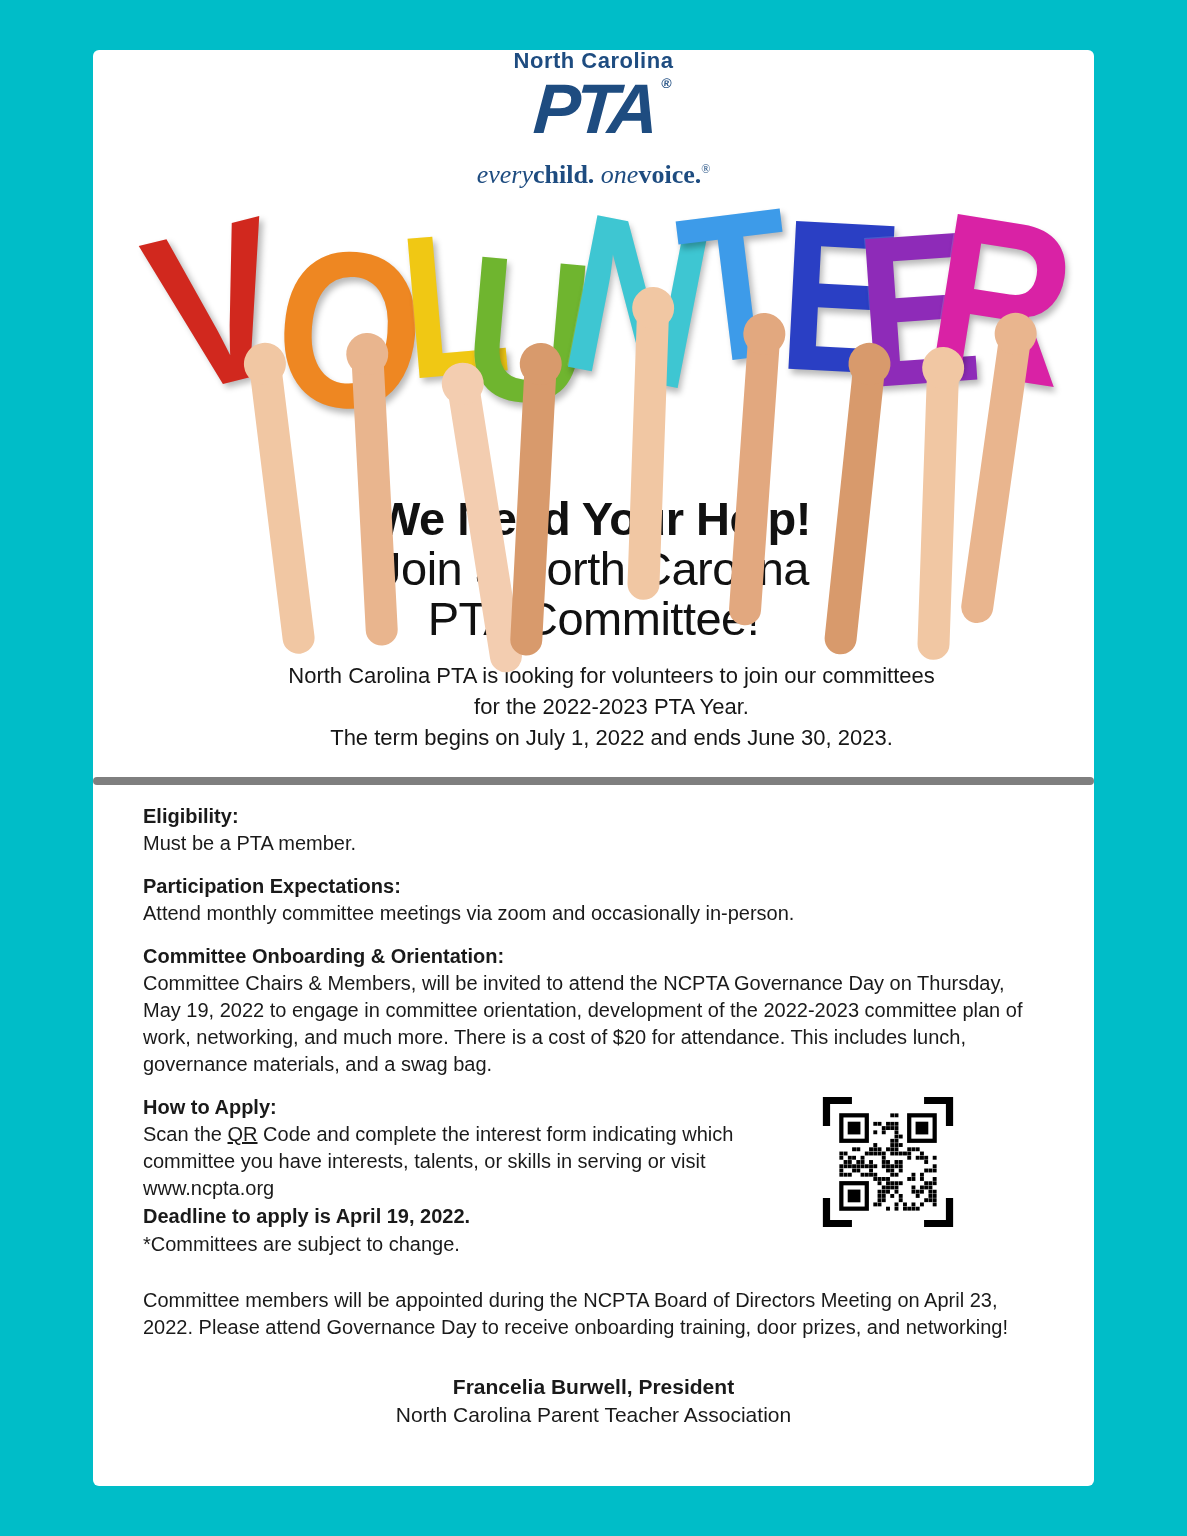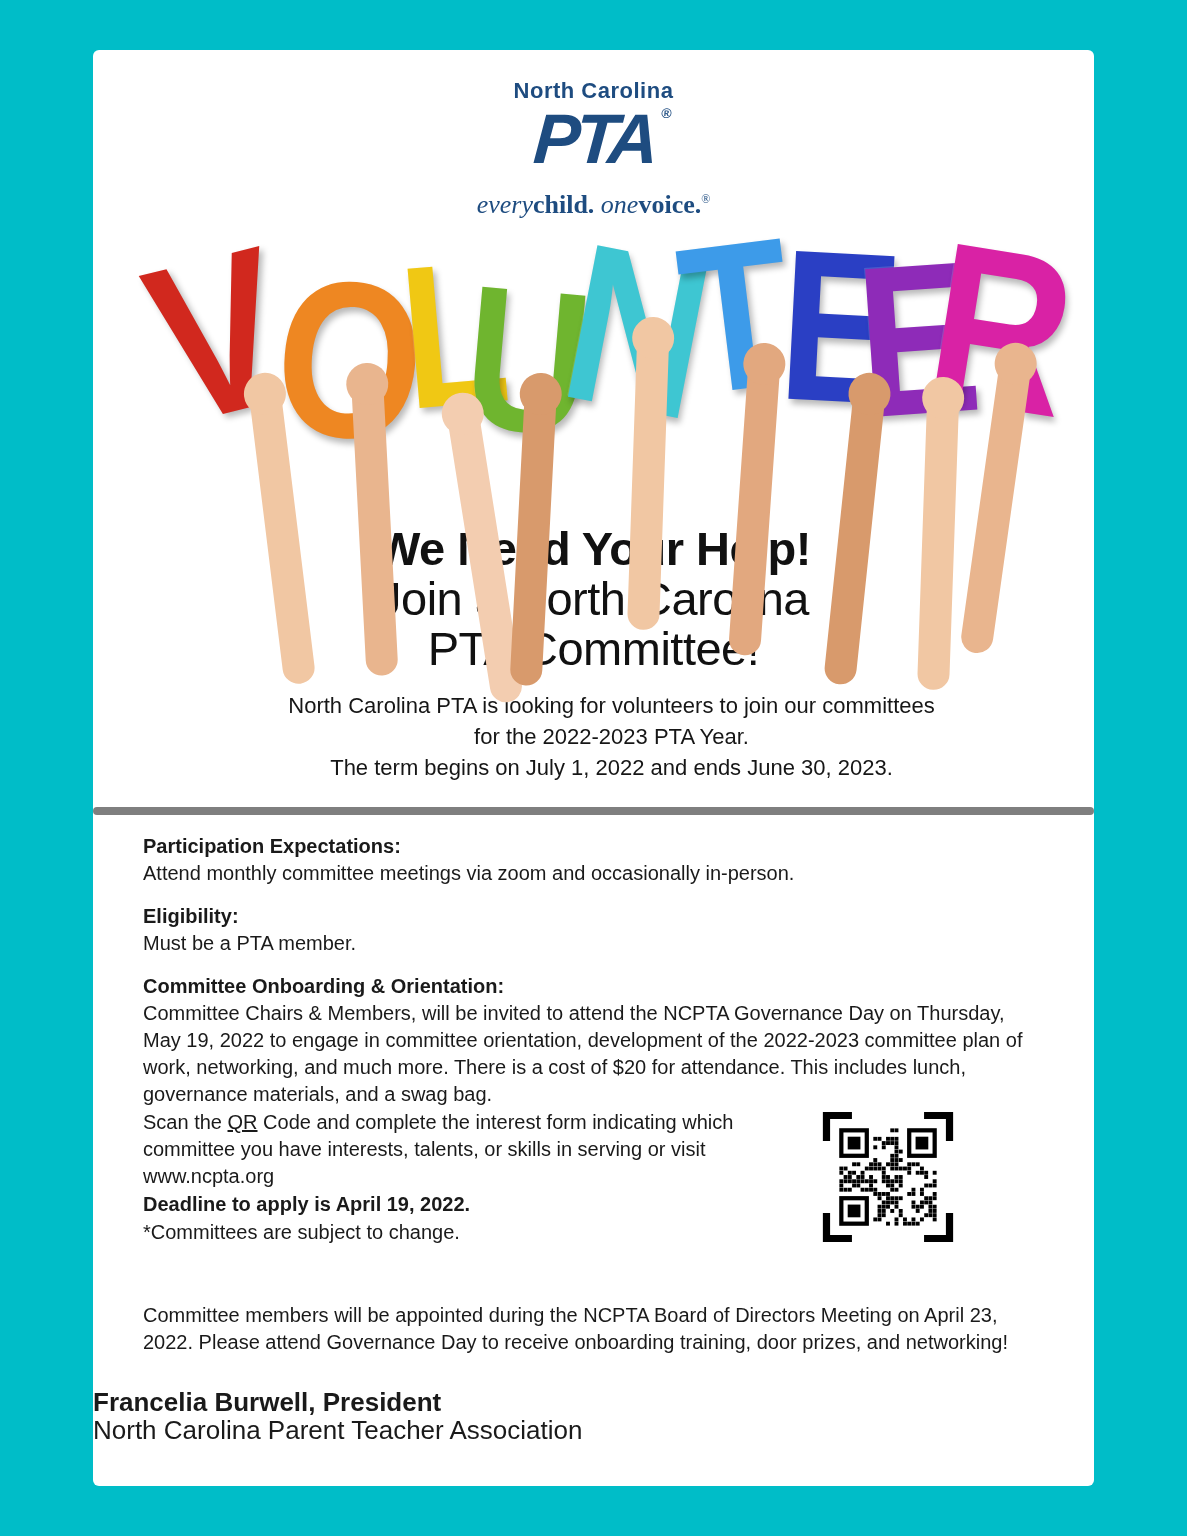"North Carolina" .logo-block { padding-top: 30px -> none }
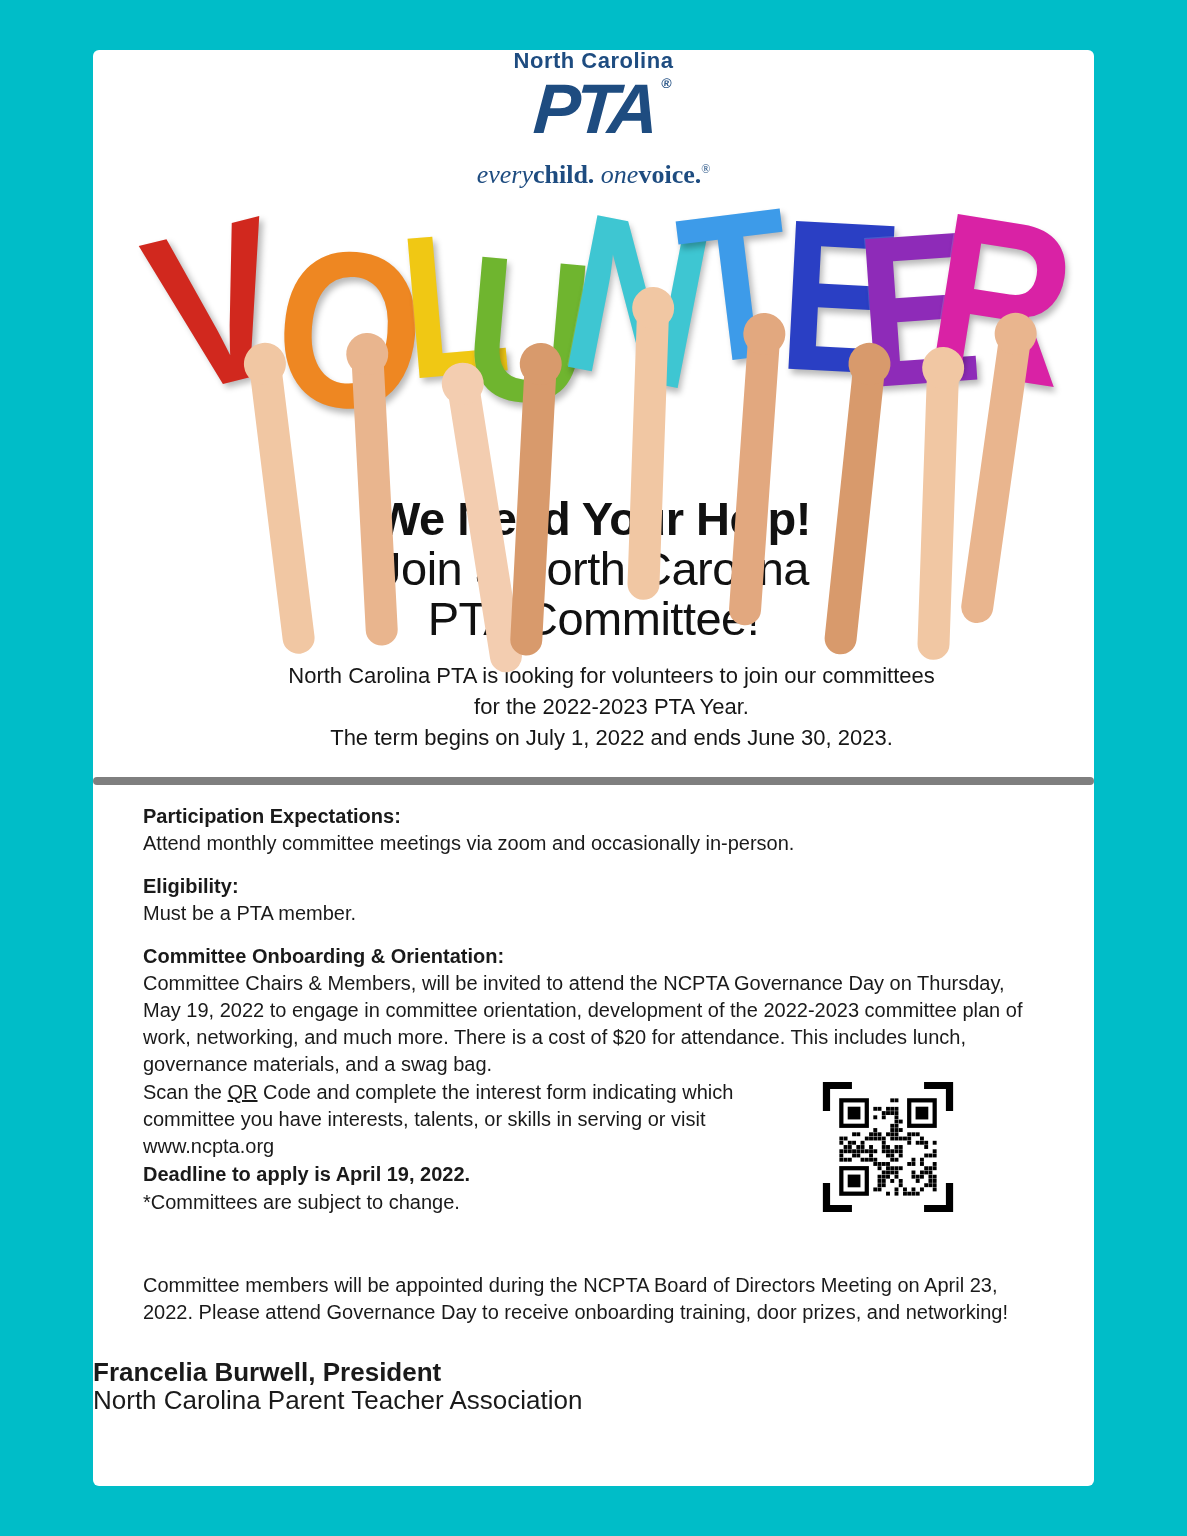"Participation Expectations:" div { order: before "Eligibility:" -> after "Eligibility:" }
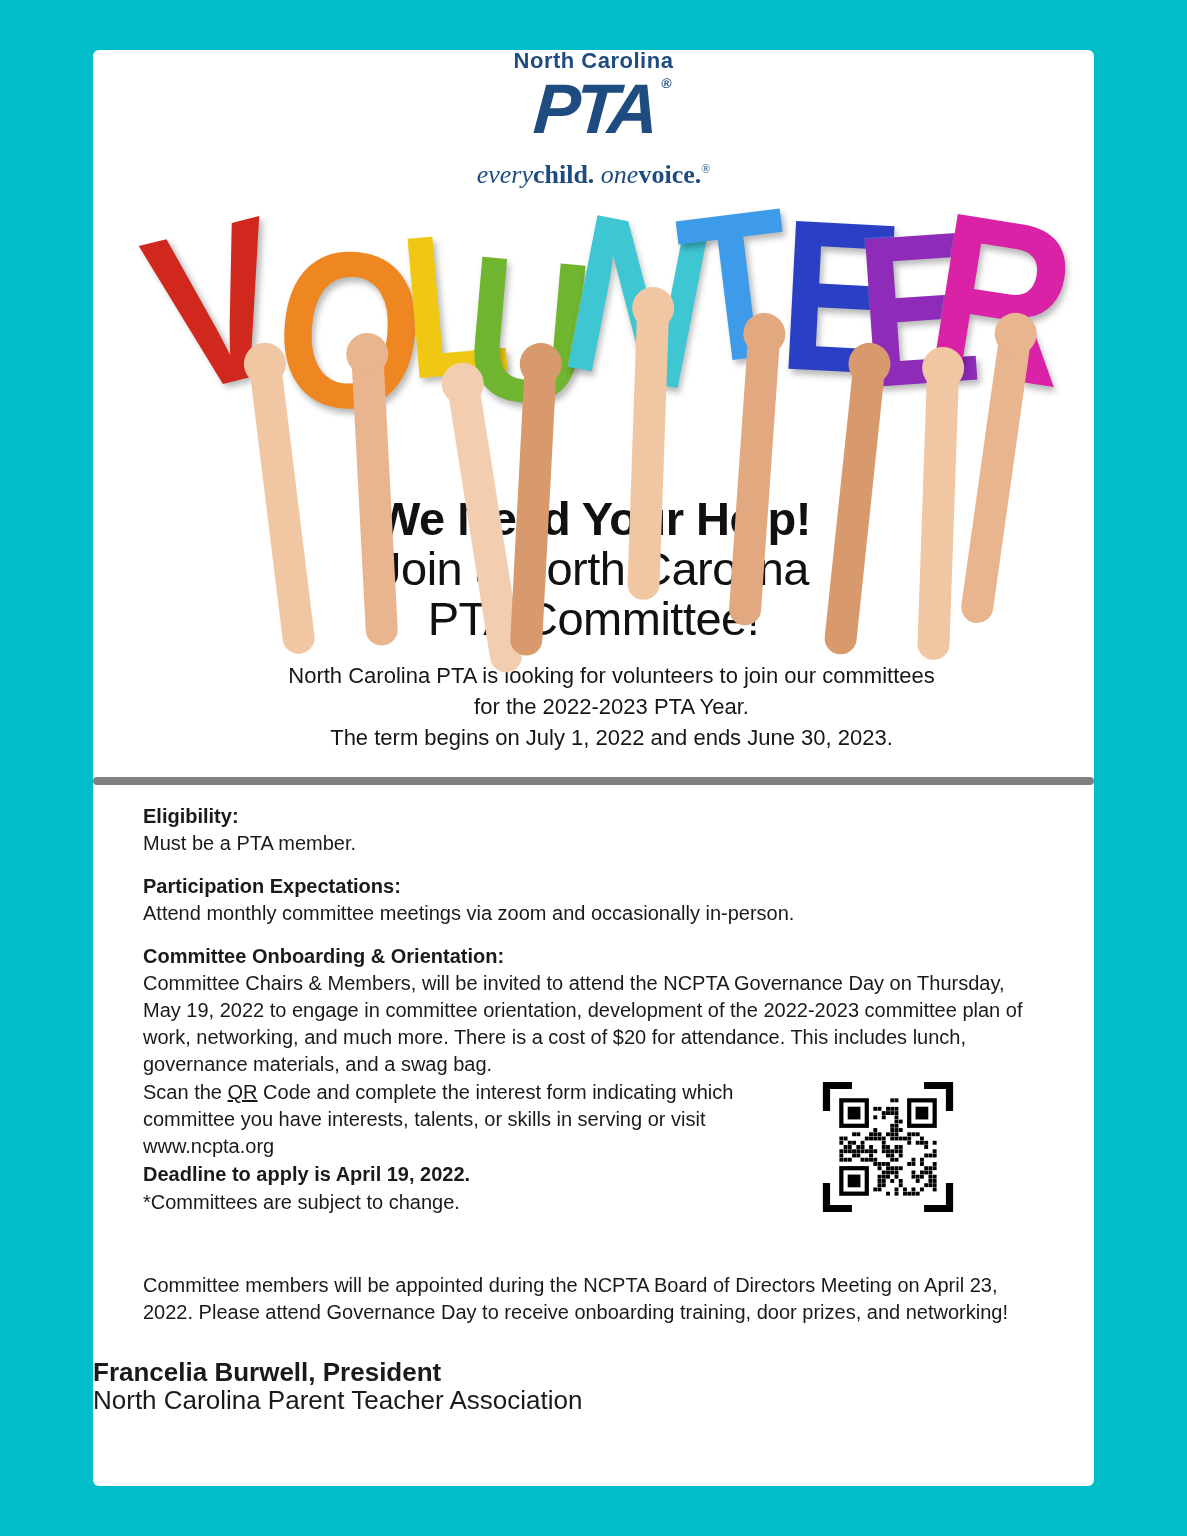"How to Apply:" div.sec-h { html: none -> <div>How to Apply:</div> }
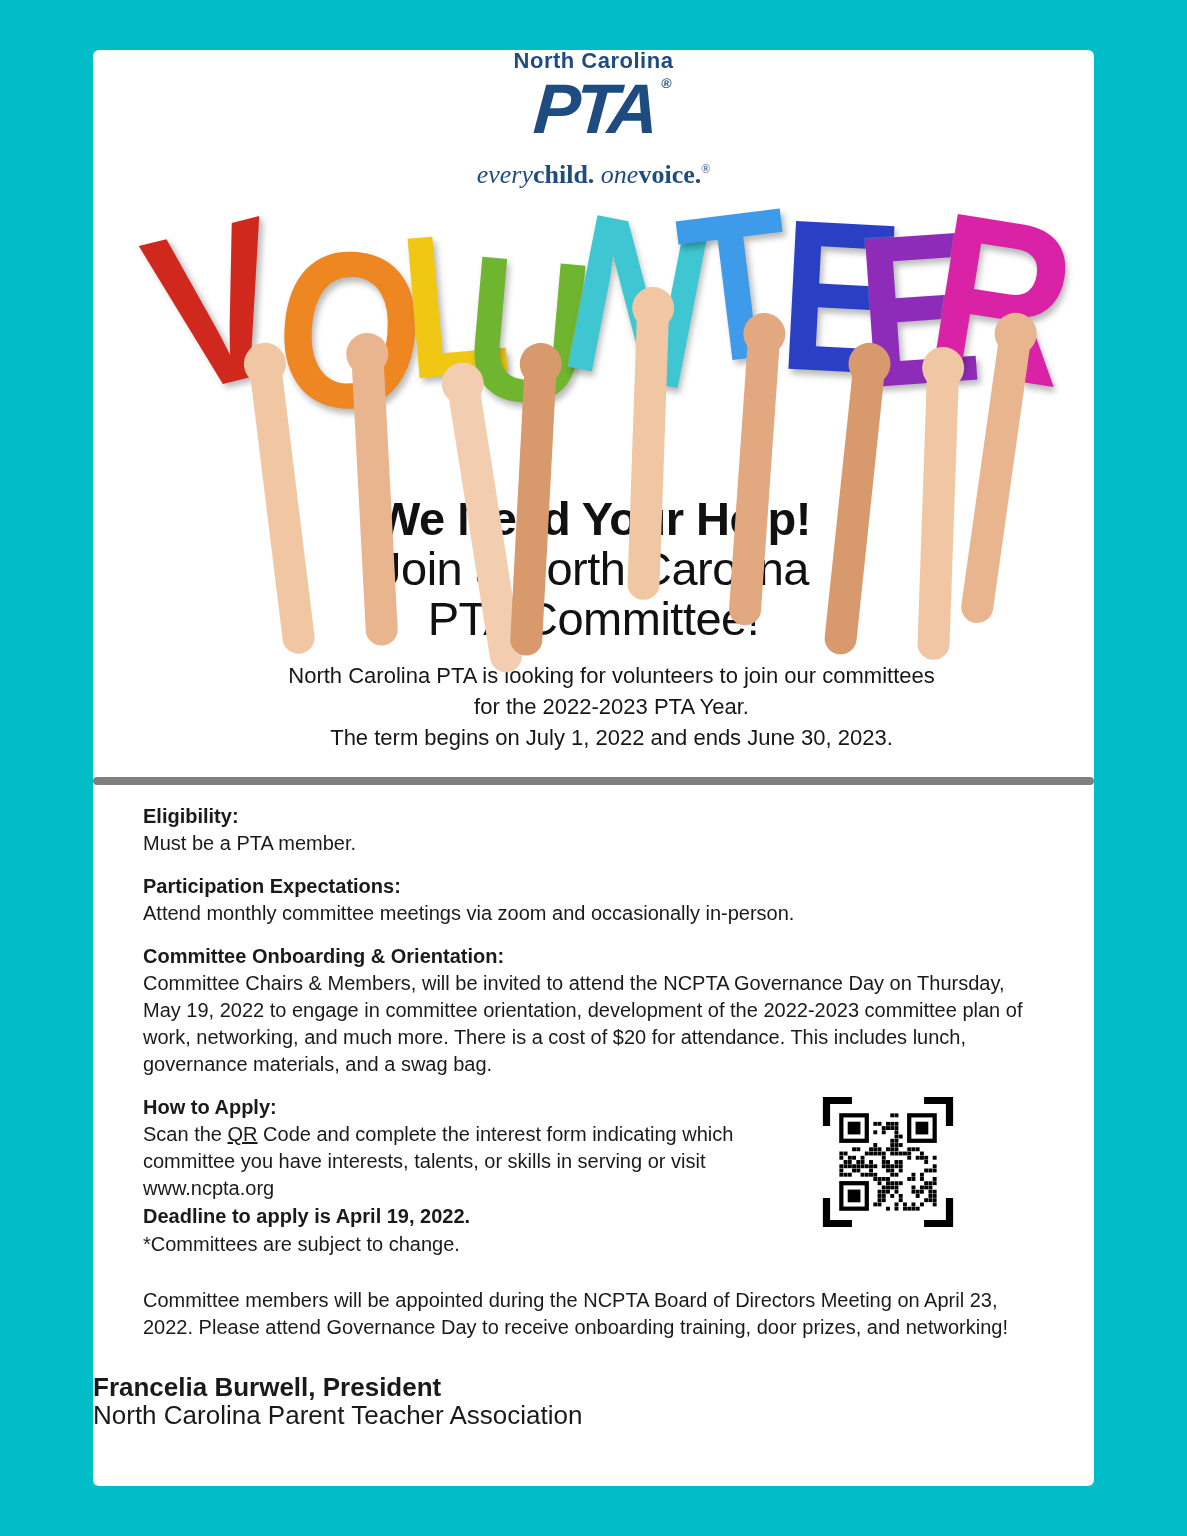"Francelia Burwell, President" .contact { font-size: 26px -> 21px; text-align: left -> center }
